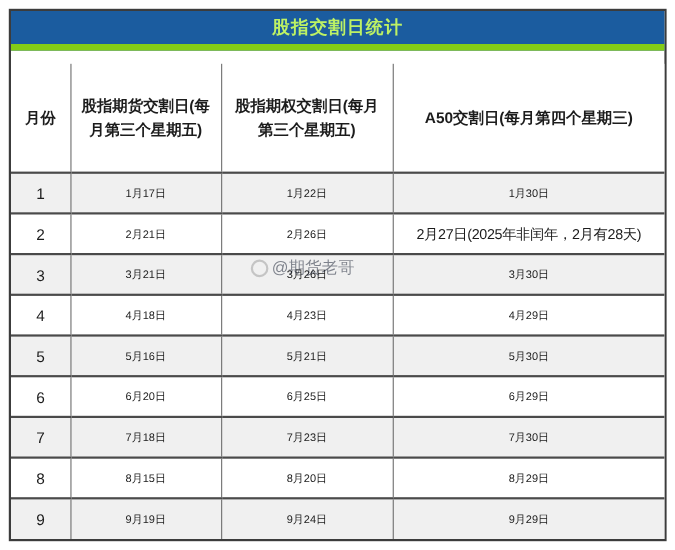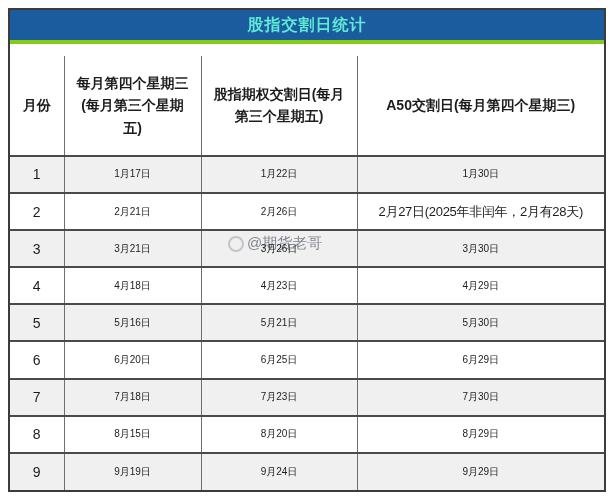"股指交割日统计" .title-bar { border-bottom: 4px solid #84cc16 -> 6px solid #84cc16; color: #5eead4 -> #bef264 }
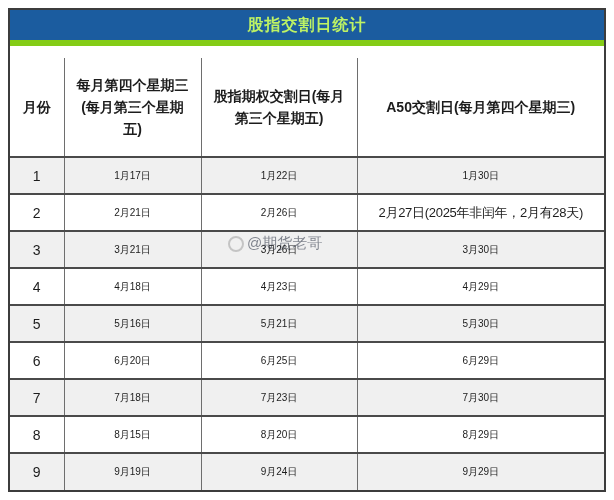"每月第四个星期三(每月第三个星期五)" th { text: 每月第四个星期三 -> 股指期货交割日 }
